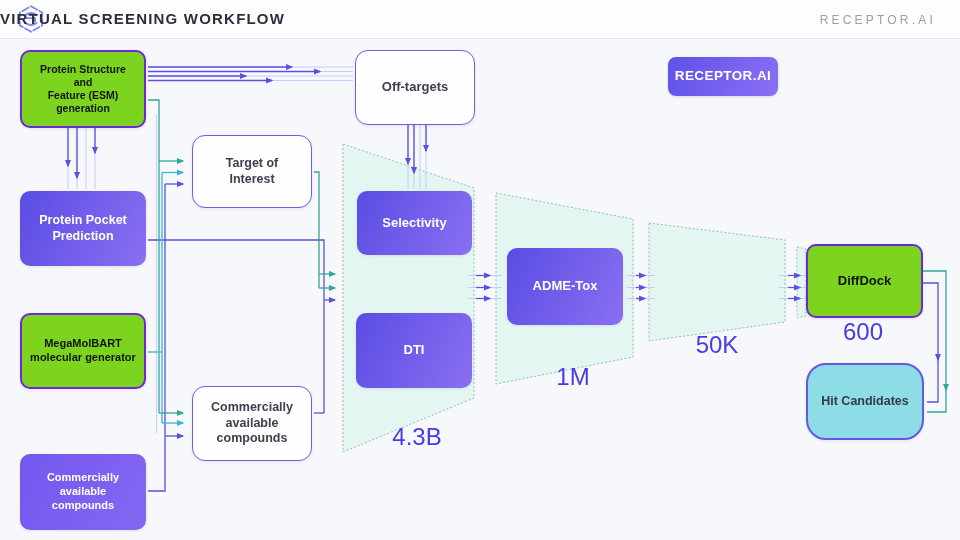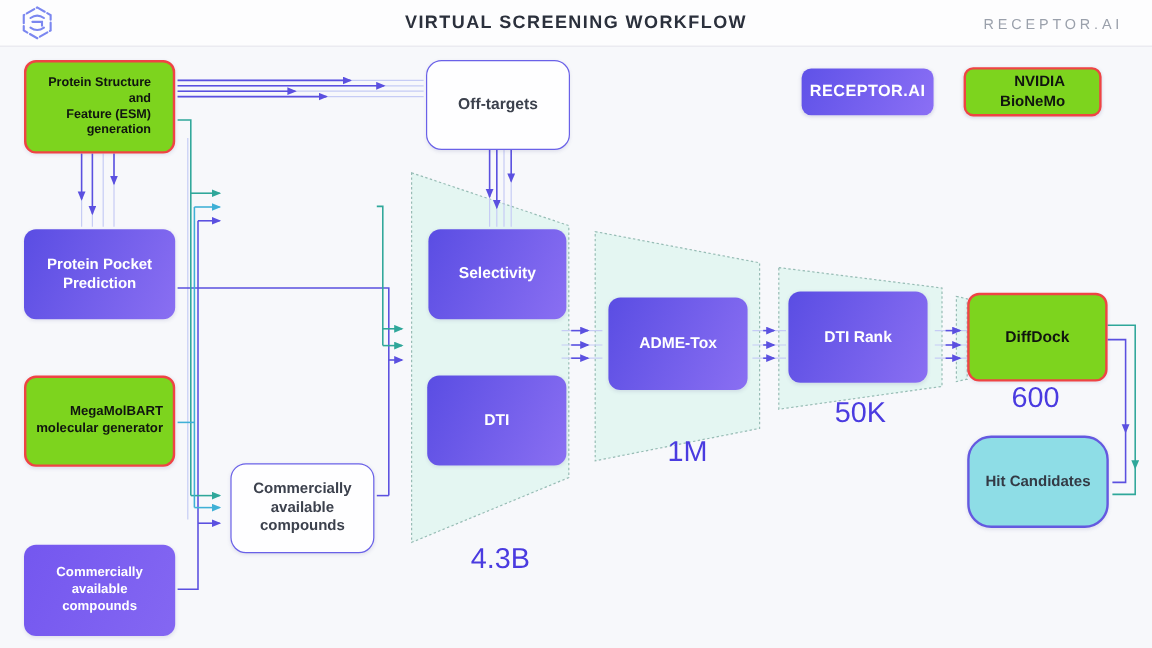"VIRTUAL SCREENING WORKFLOW" #title { text-align: center -> left }
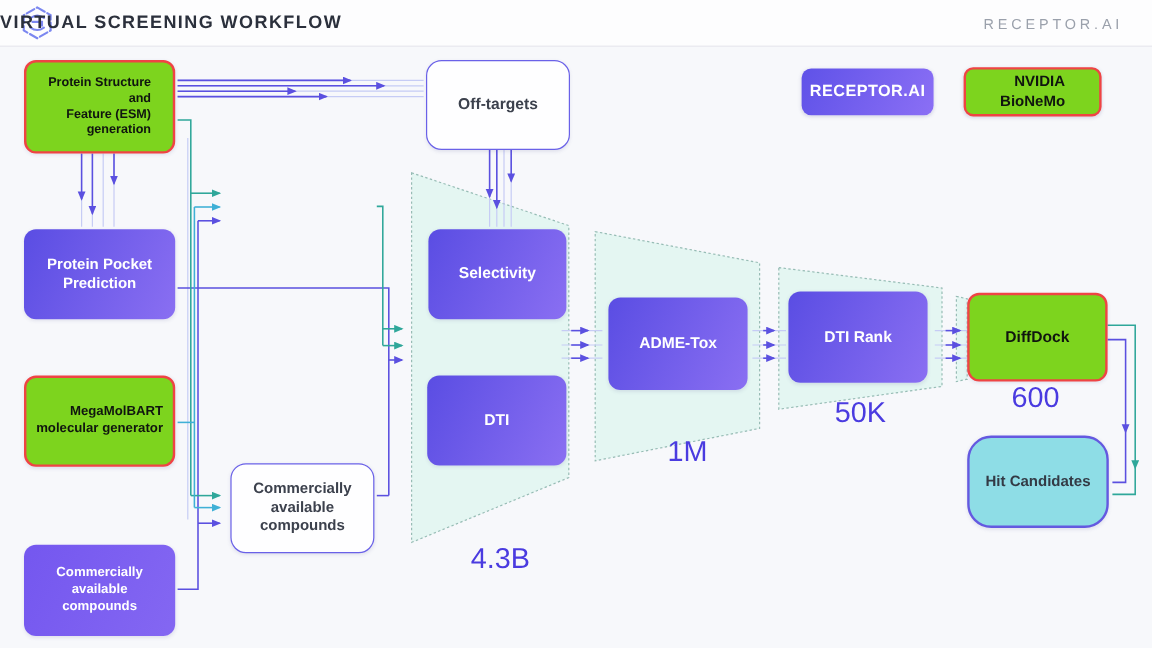"Protein Structure" .green { border: 2px solid #ef4444 -> 2px solid #6d28d9; text-align: right -> none }
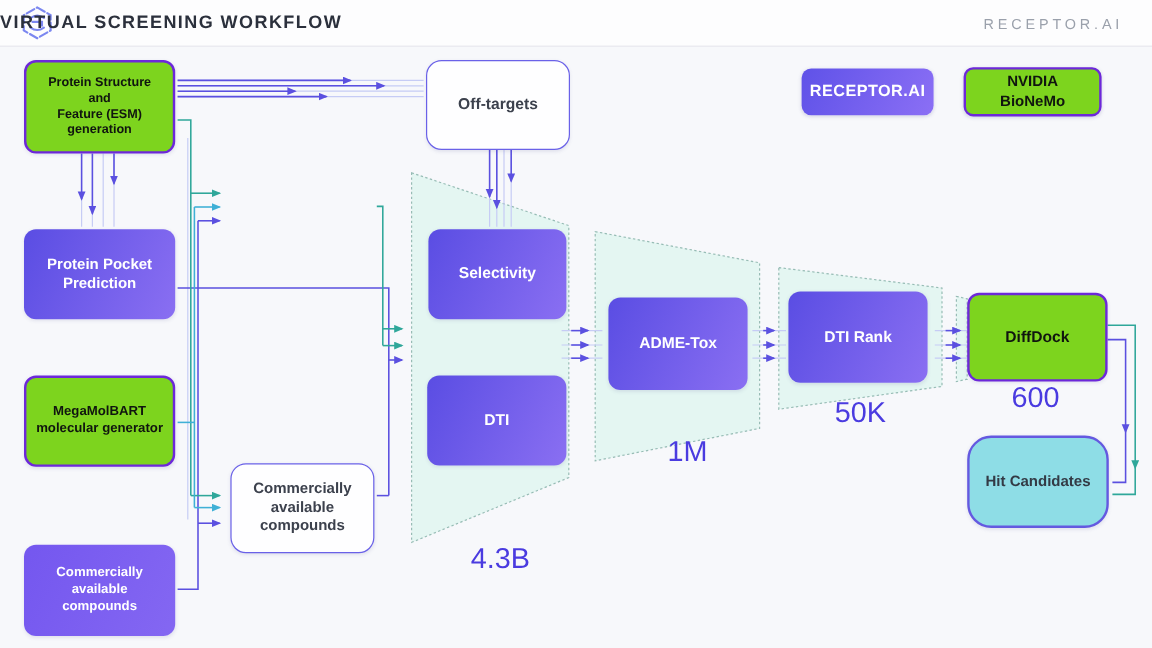"NVIDIA" div.node { html: <div>NVIDIA BioNeMo</div> -> none }
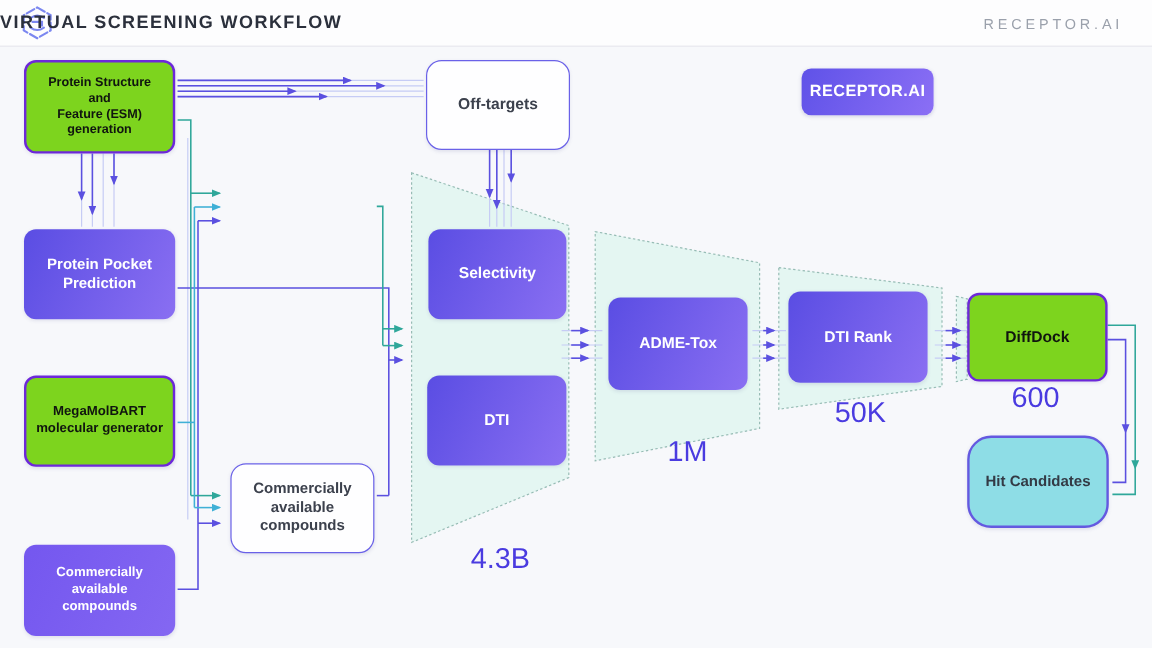"Target of" div.node { html: none -> <div>Target of Interest</div> }
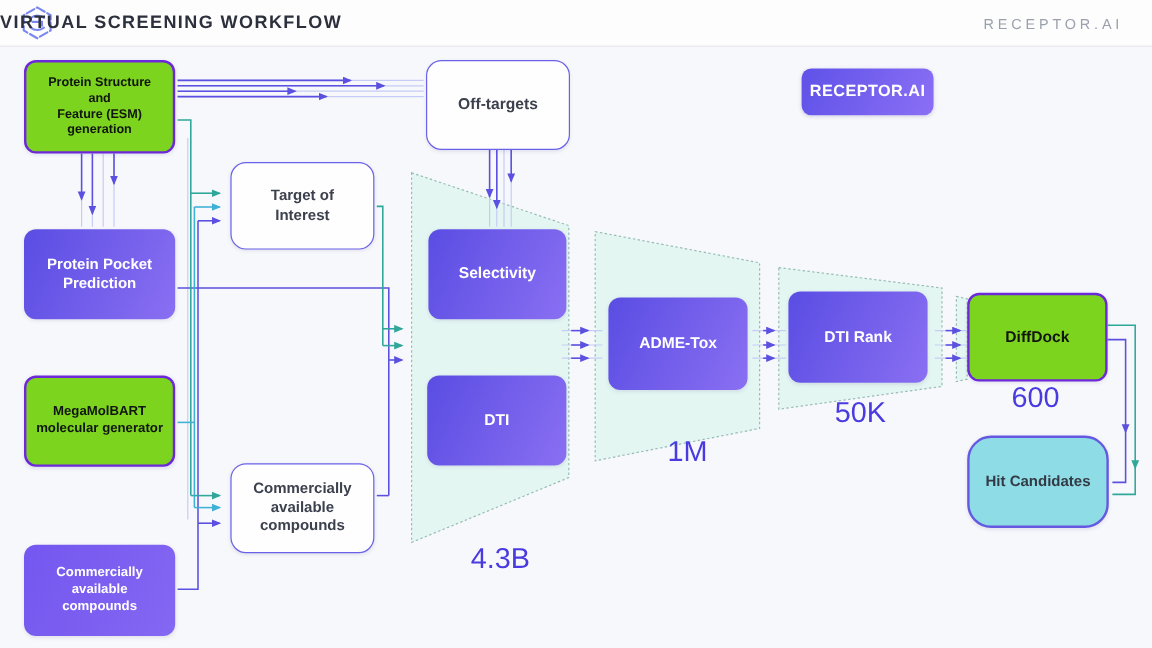"Selectivity" div.node { height: 75px -> 64px }
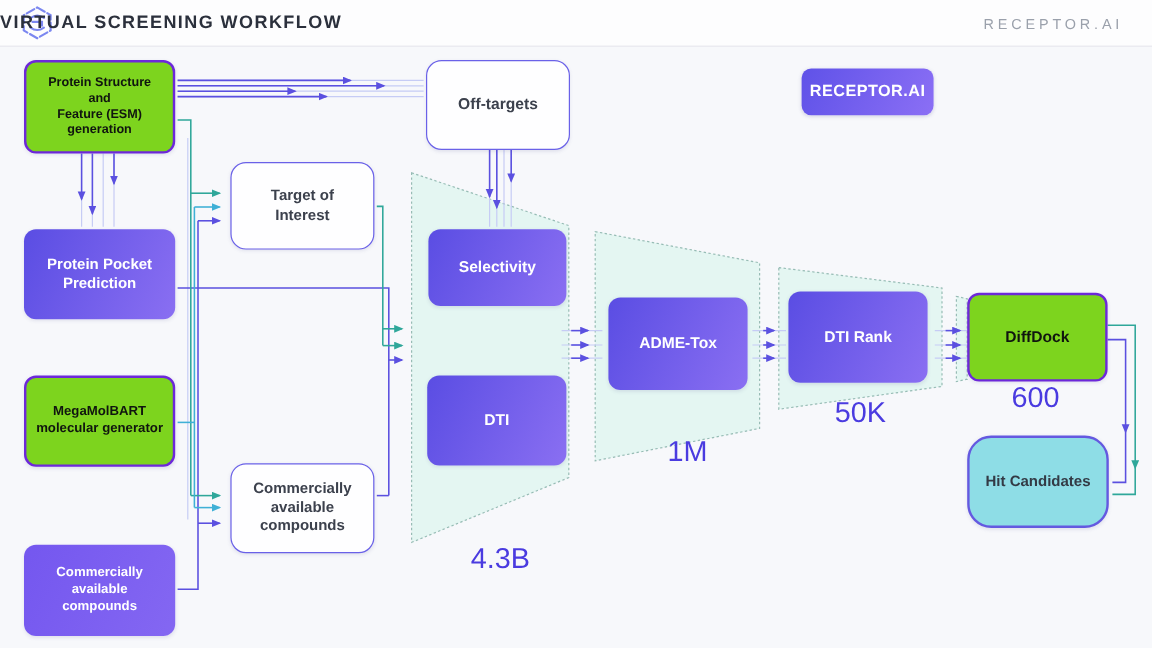"DTI Rank" div.node { html: <div>DTI Rank</div> -> none }
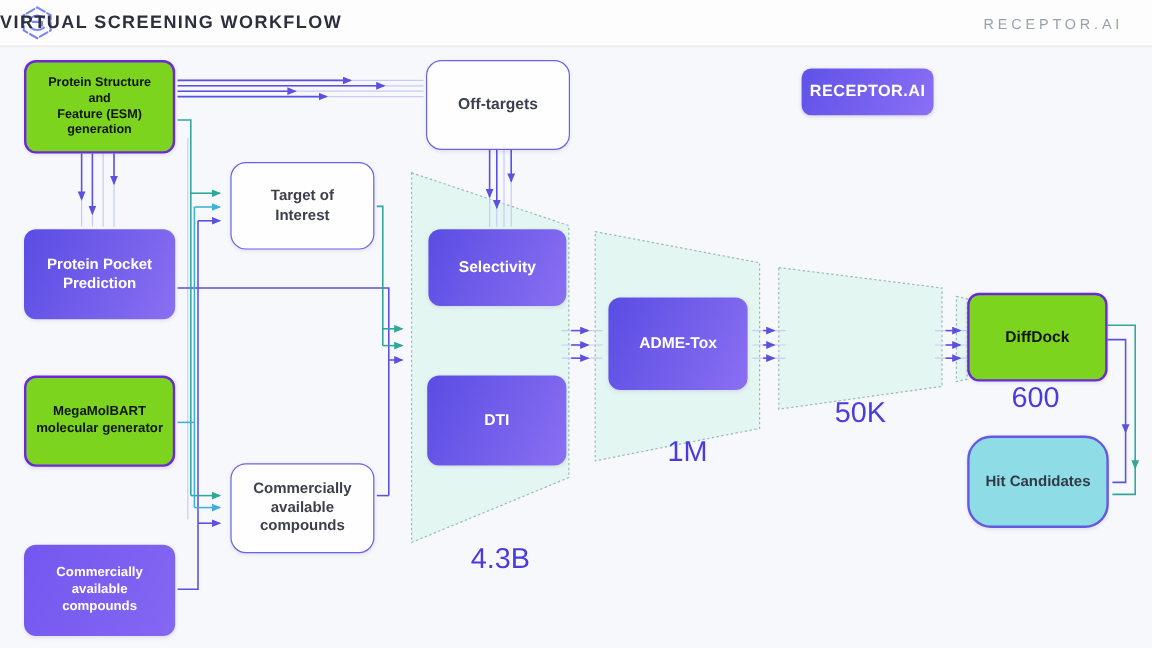"4.3B" div.count { top: 452px -> 423px }
